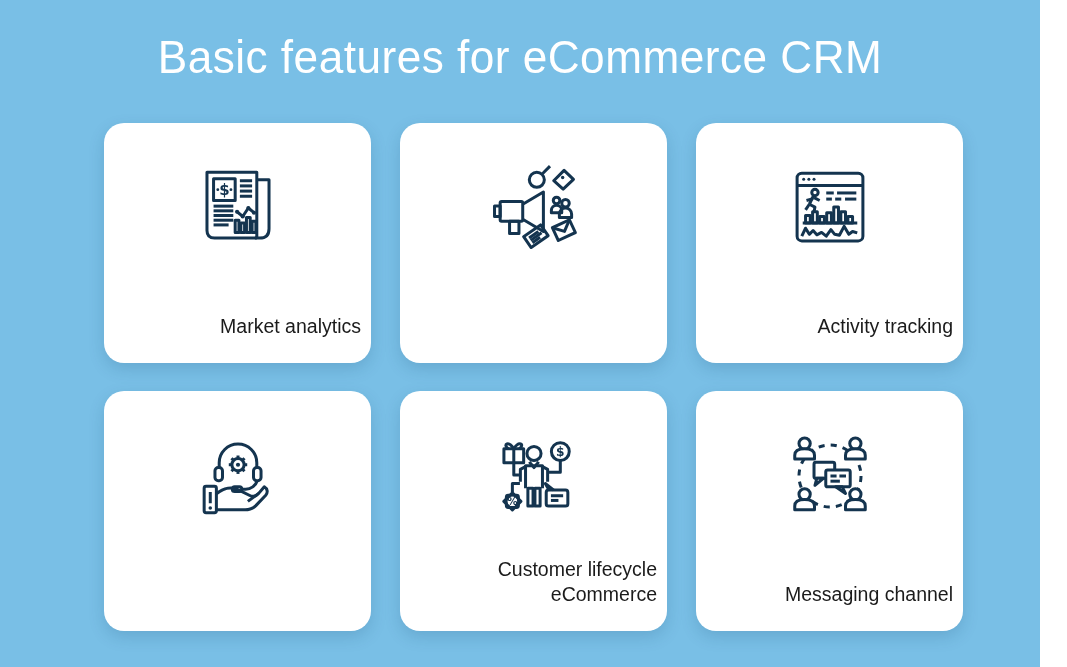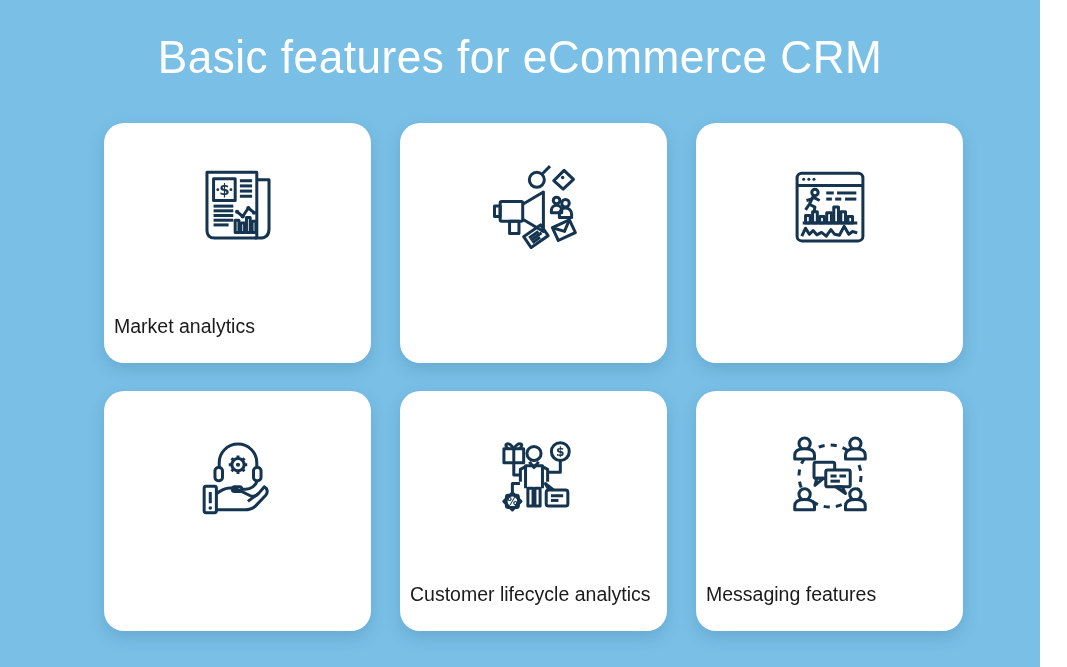"Market analytics" .label { text-align: left -> right }
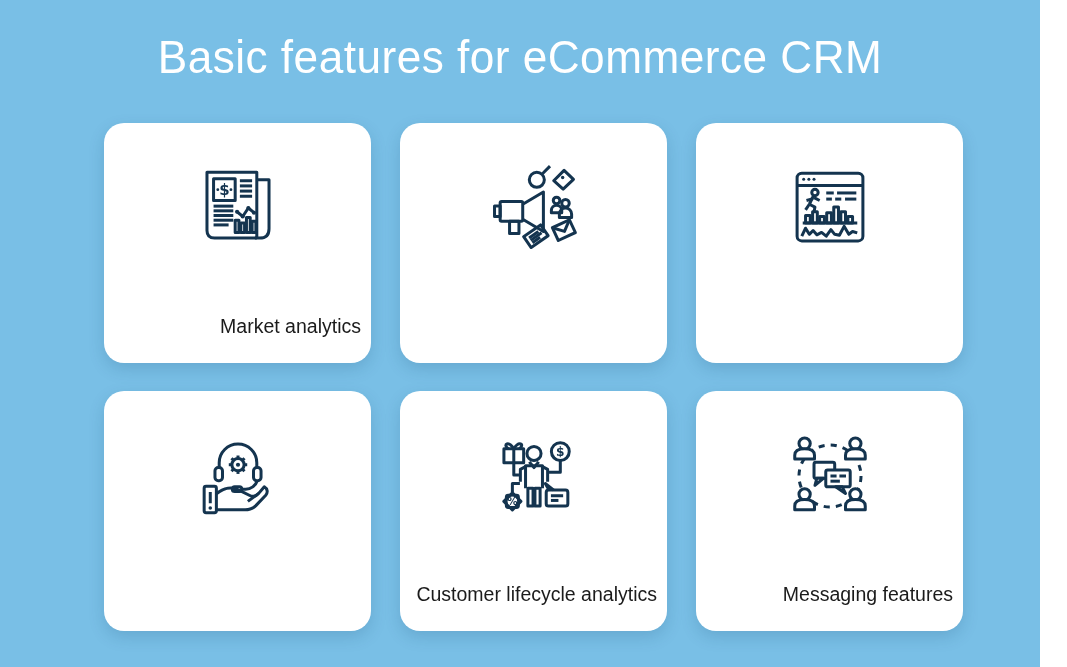"Activity tracking" div.label { html: none -> <div>Activity tracking</div> }
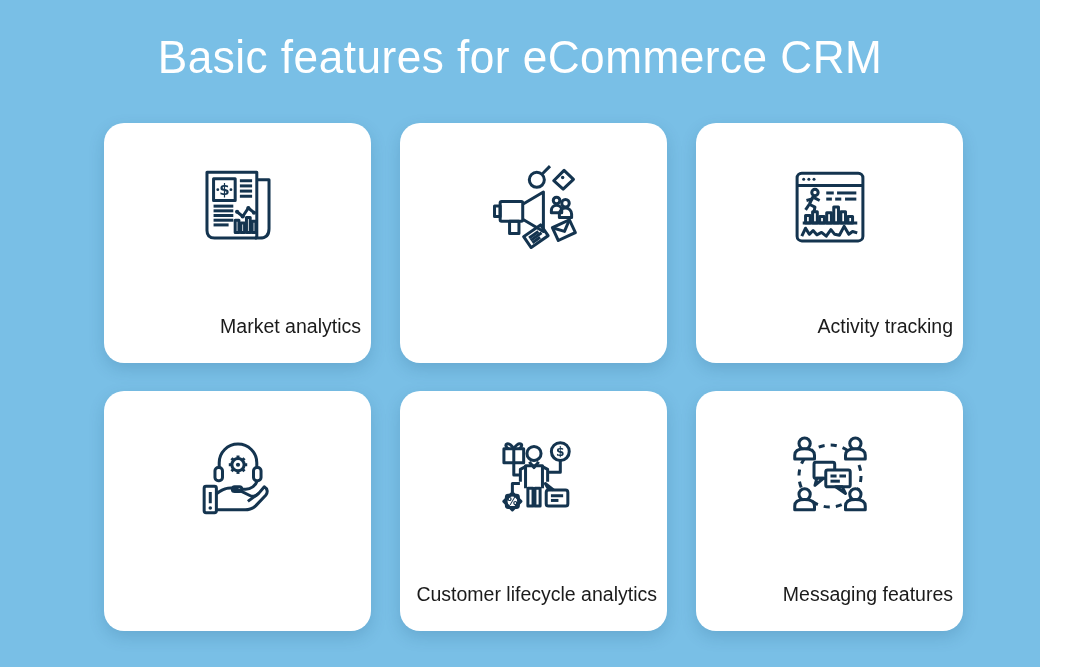"Customer lifecycle analytics" div.label { text: analytics -> eCommerce }
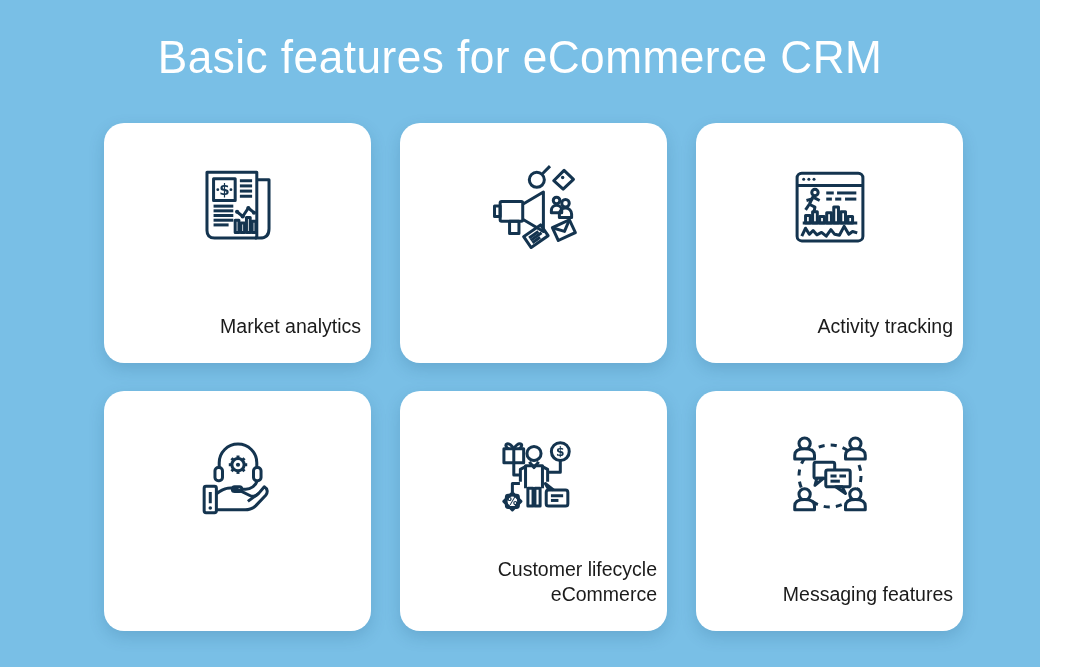"Messaging features" div.label { text: features -> channel }
